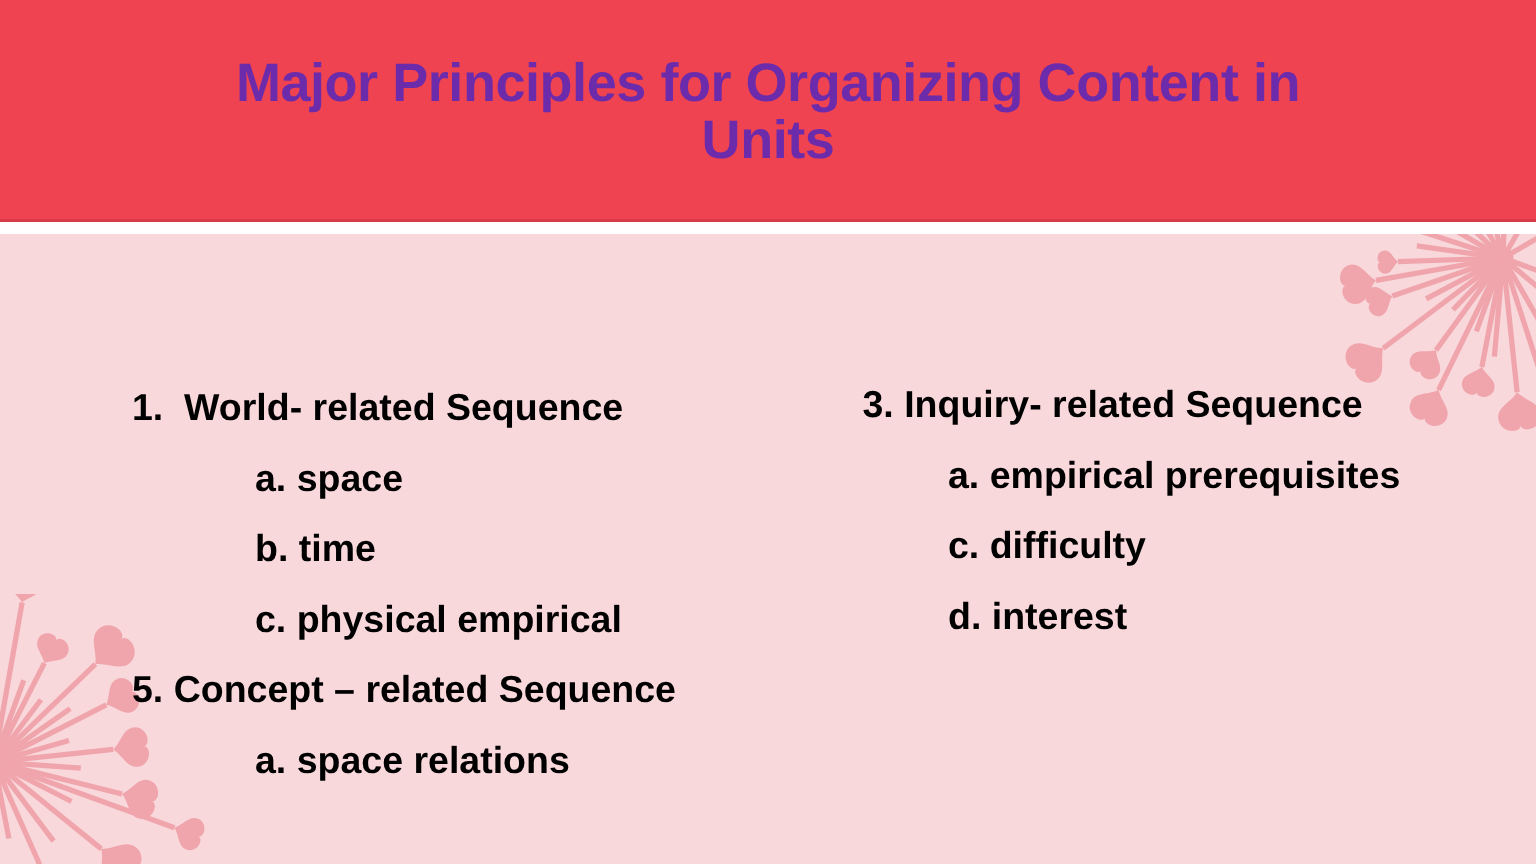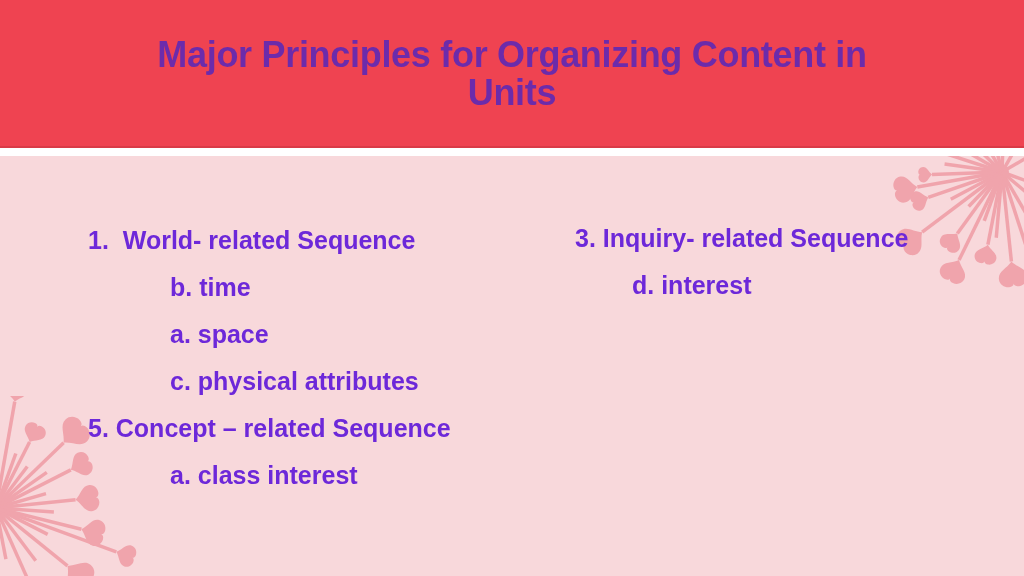"1. World- related Sequence" .col { color: #6d28d9 -> #000000; margin-top: none -> 32px }
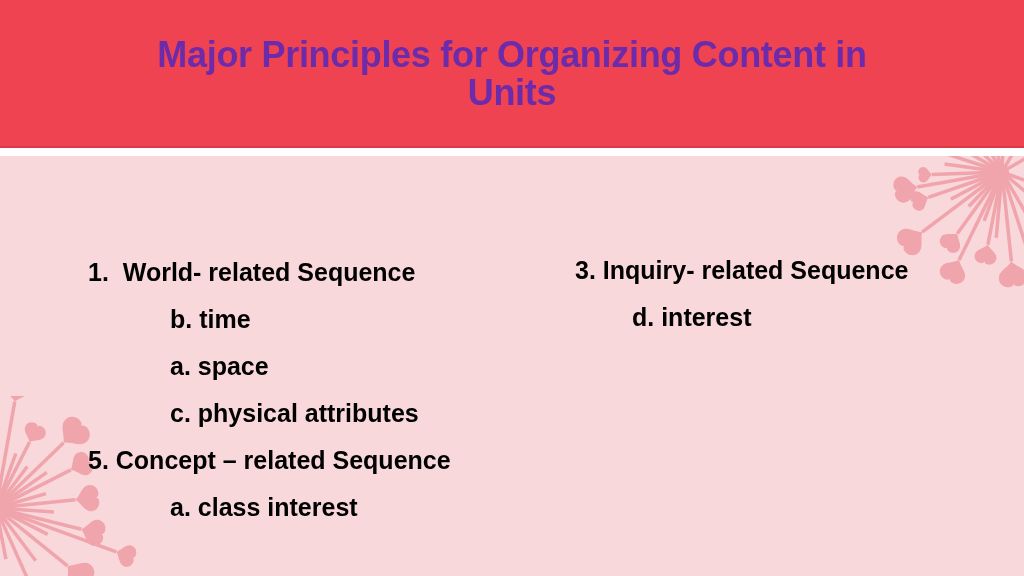"a. empirical prerequisites" div.line { html: none -> <div>a. empirical prerequisites</div> }
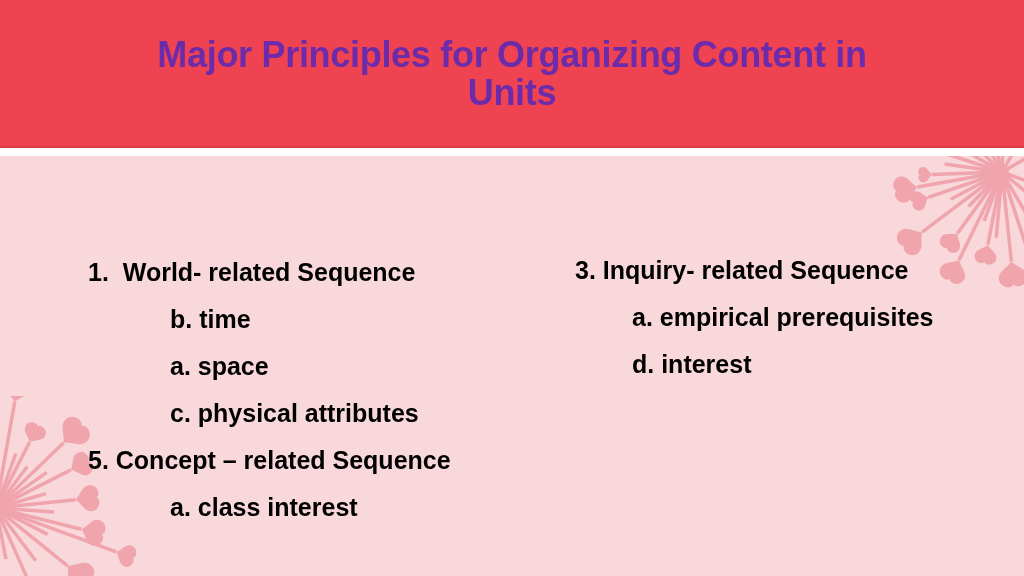"b. time" div.line { order: before "a. space" -> after "a. space" }
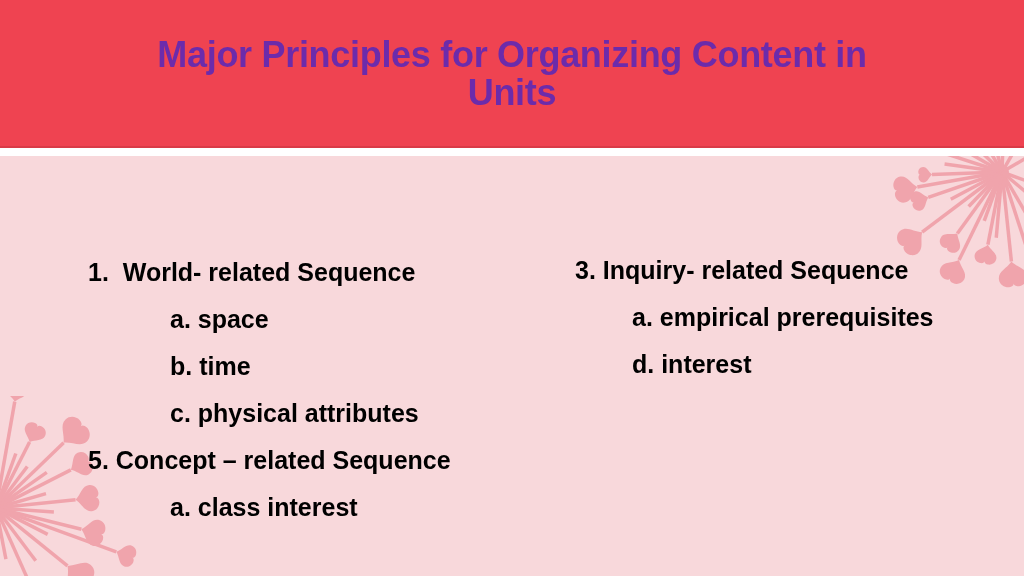"c. difficulty" div.line { html: none -> <div>c. difficulty</div> }
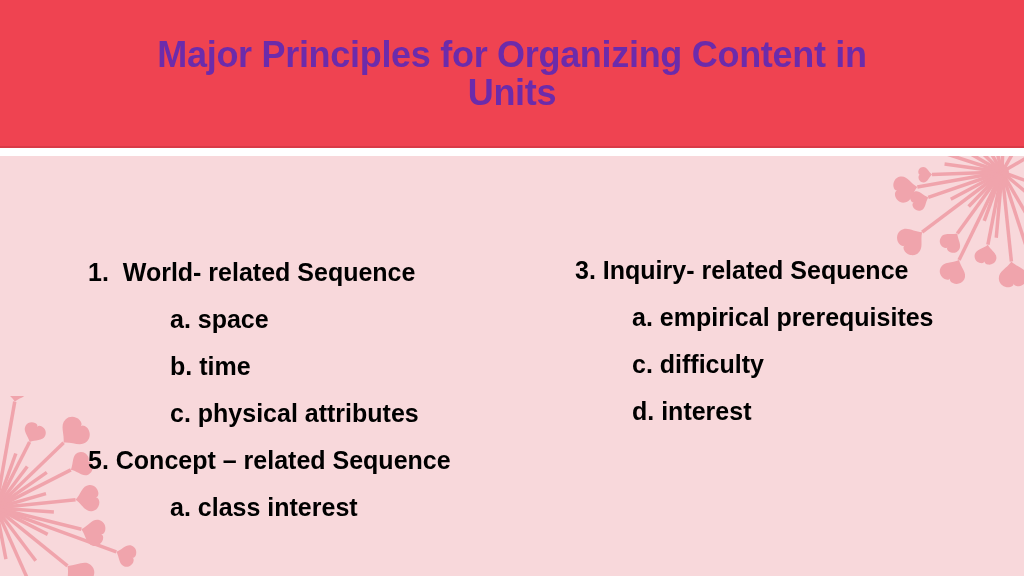"c. physical attributes" div.line { text: attributes -> empirical }
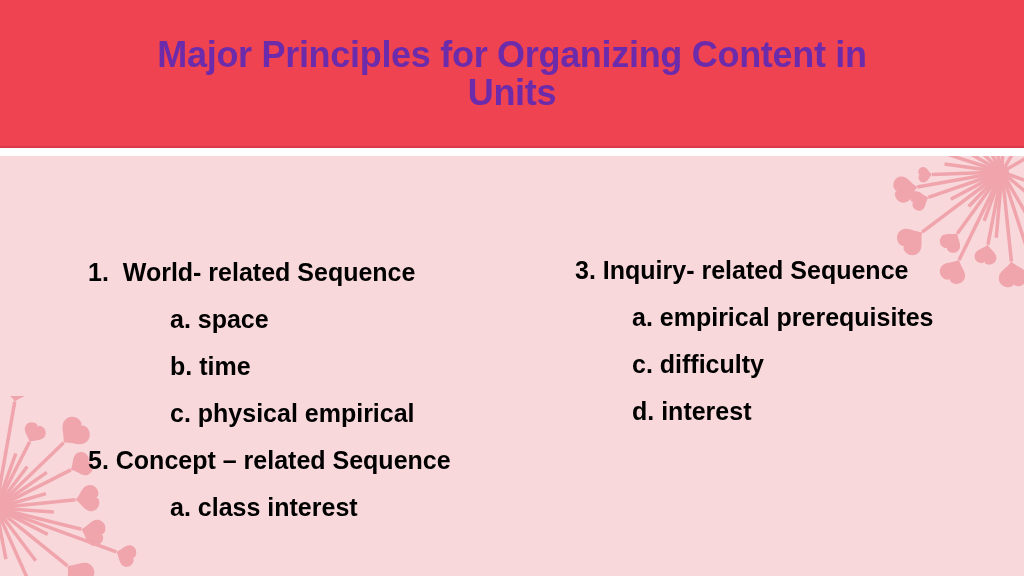"a. class interest" div.line { text: class interest -> space relations }
